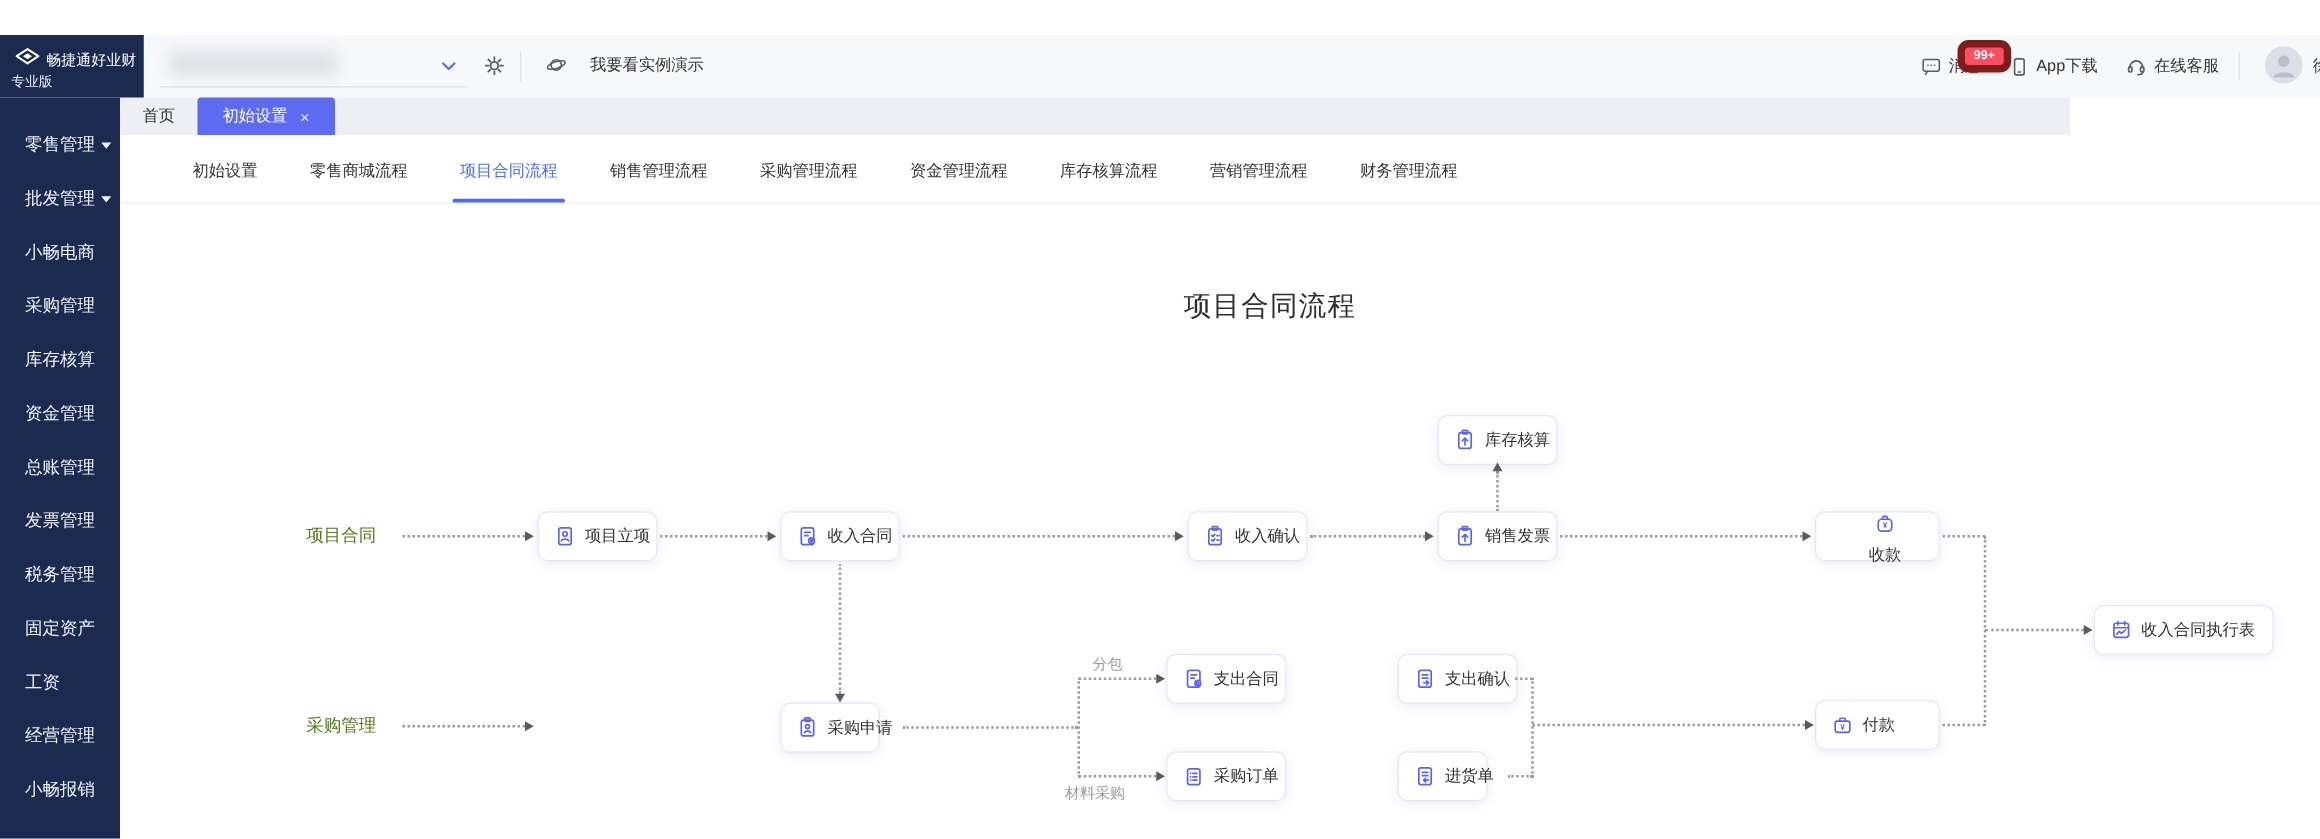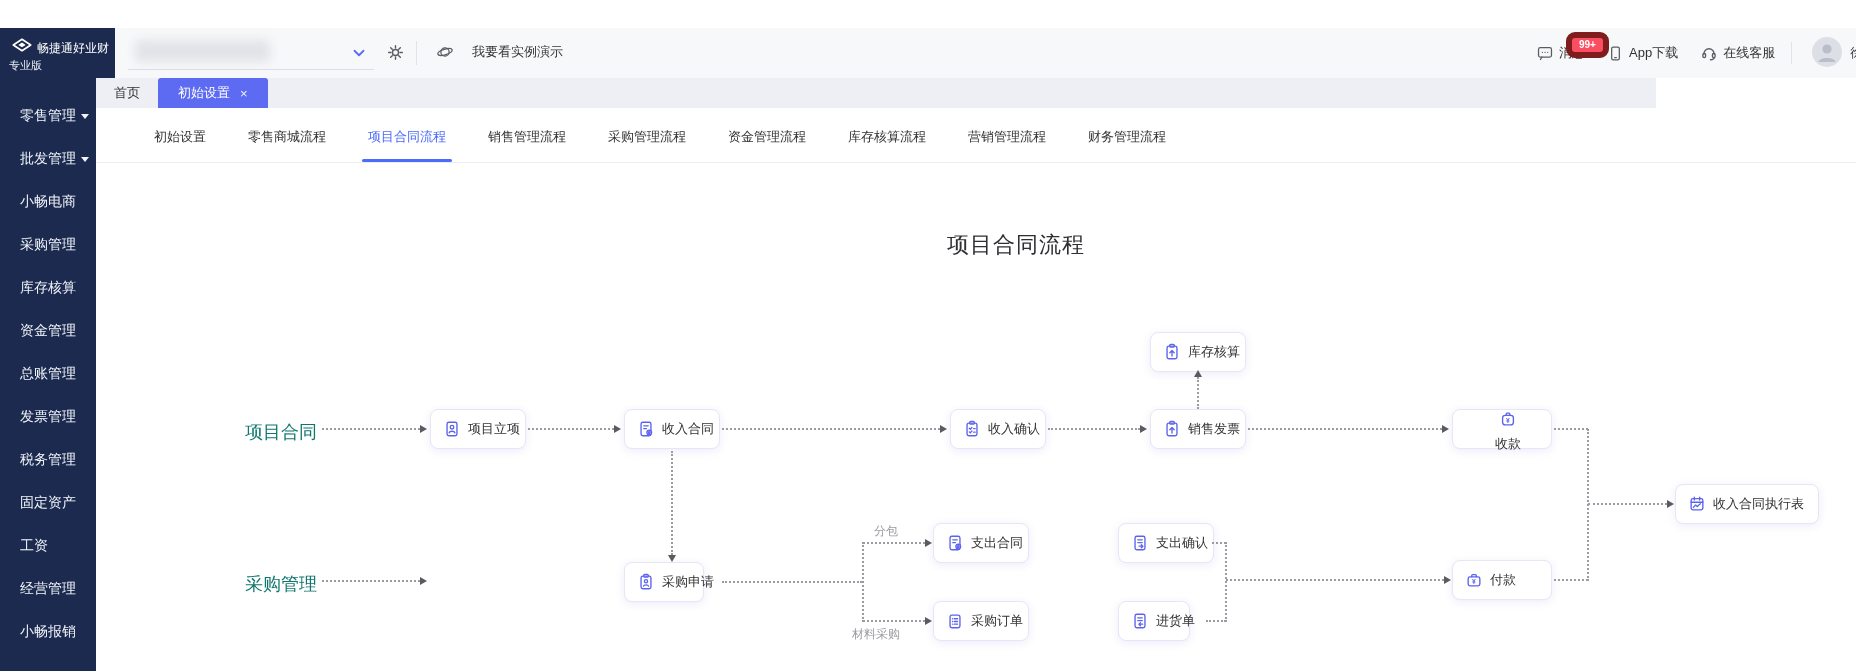"项目合同" .lane-label { color: #0f766e -> #4d7c0f; font-size: 18px -> 14px }
